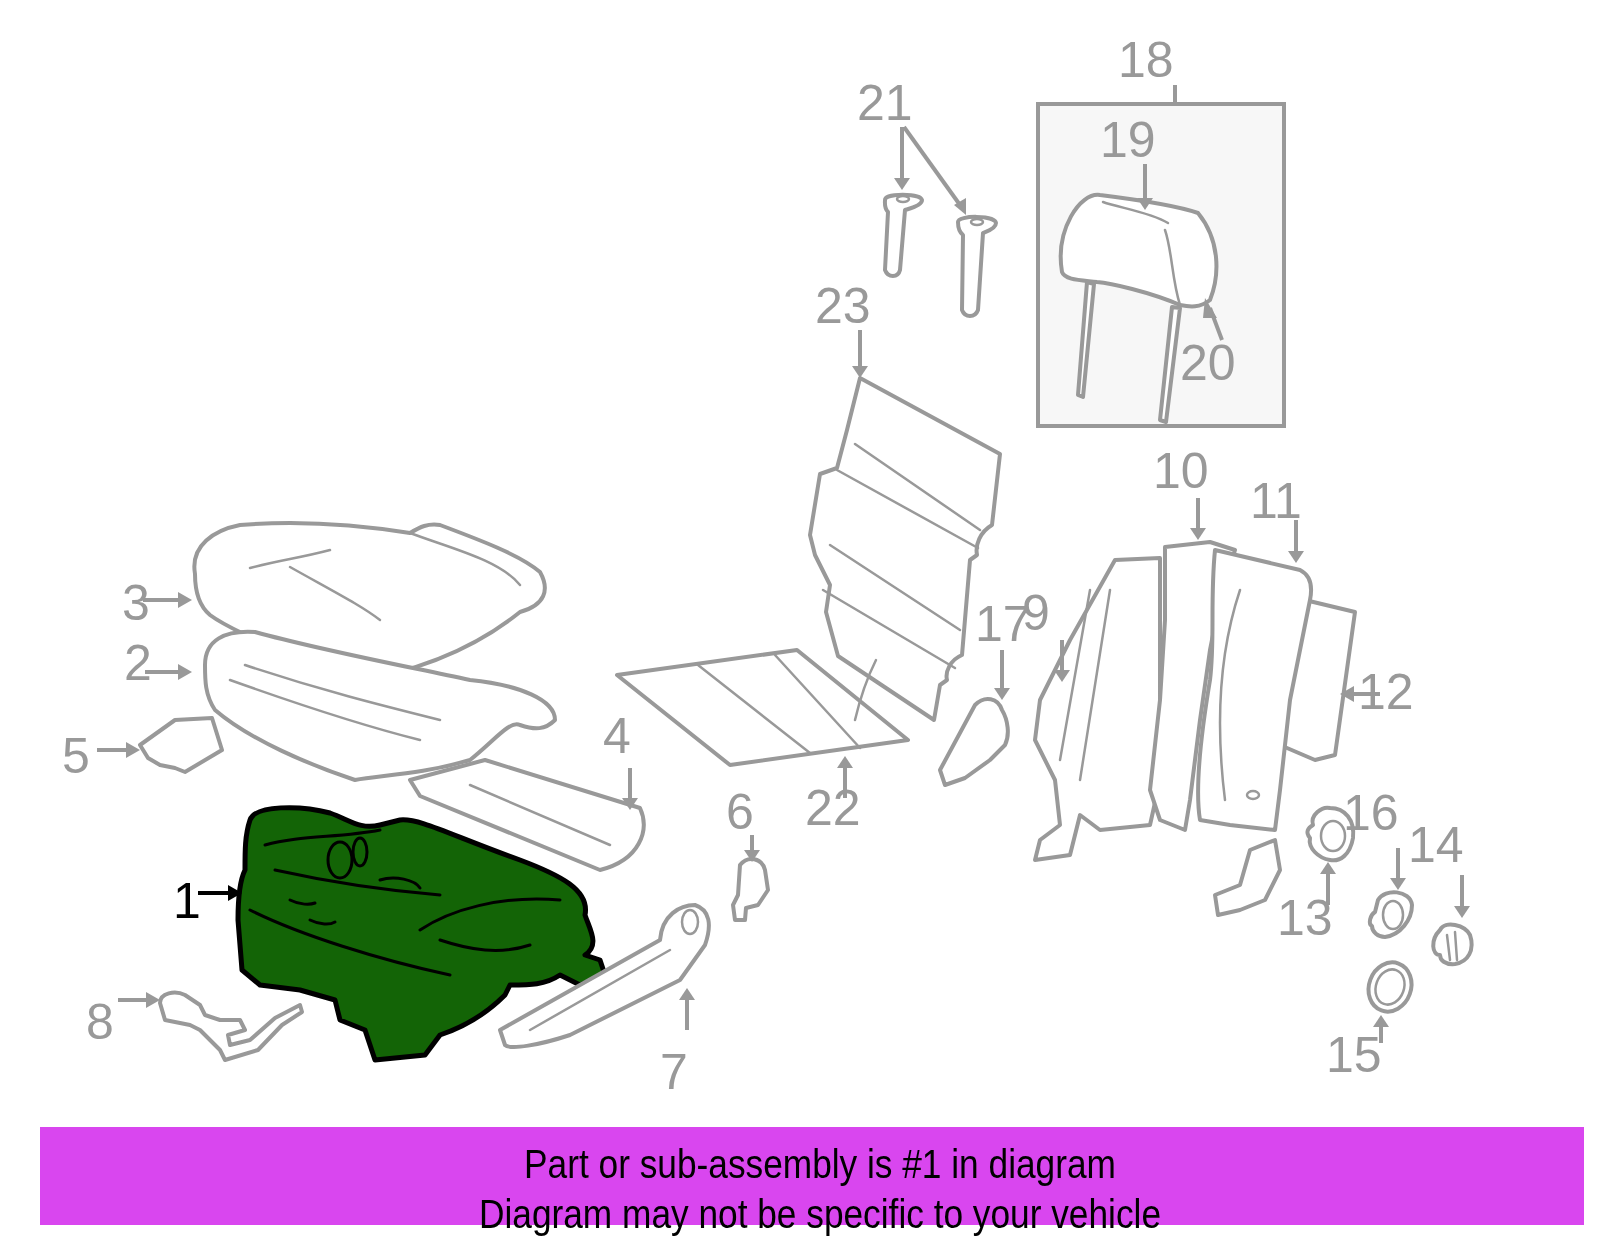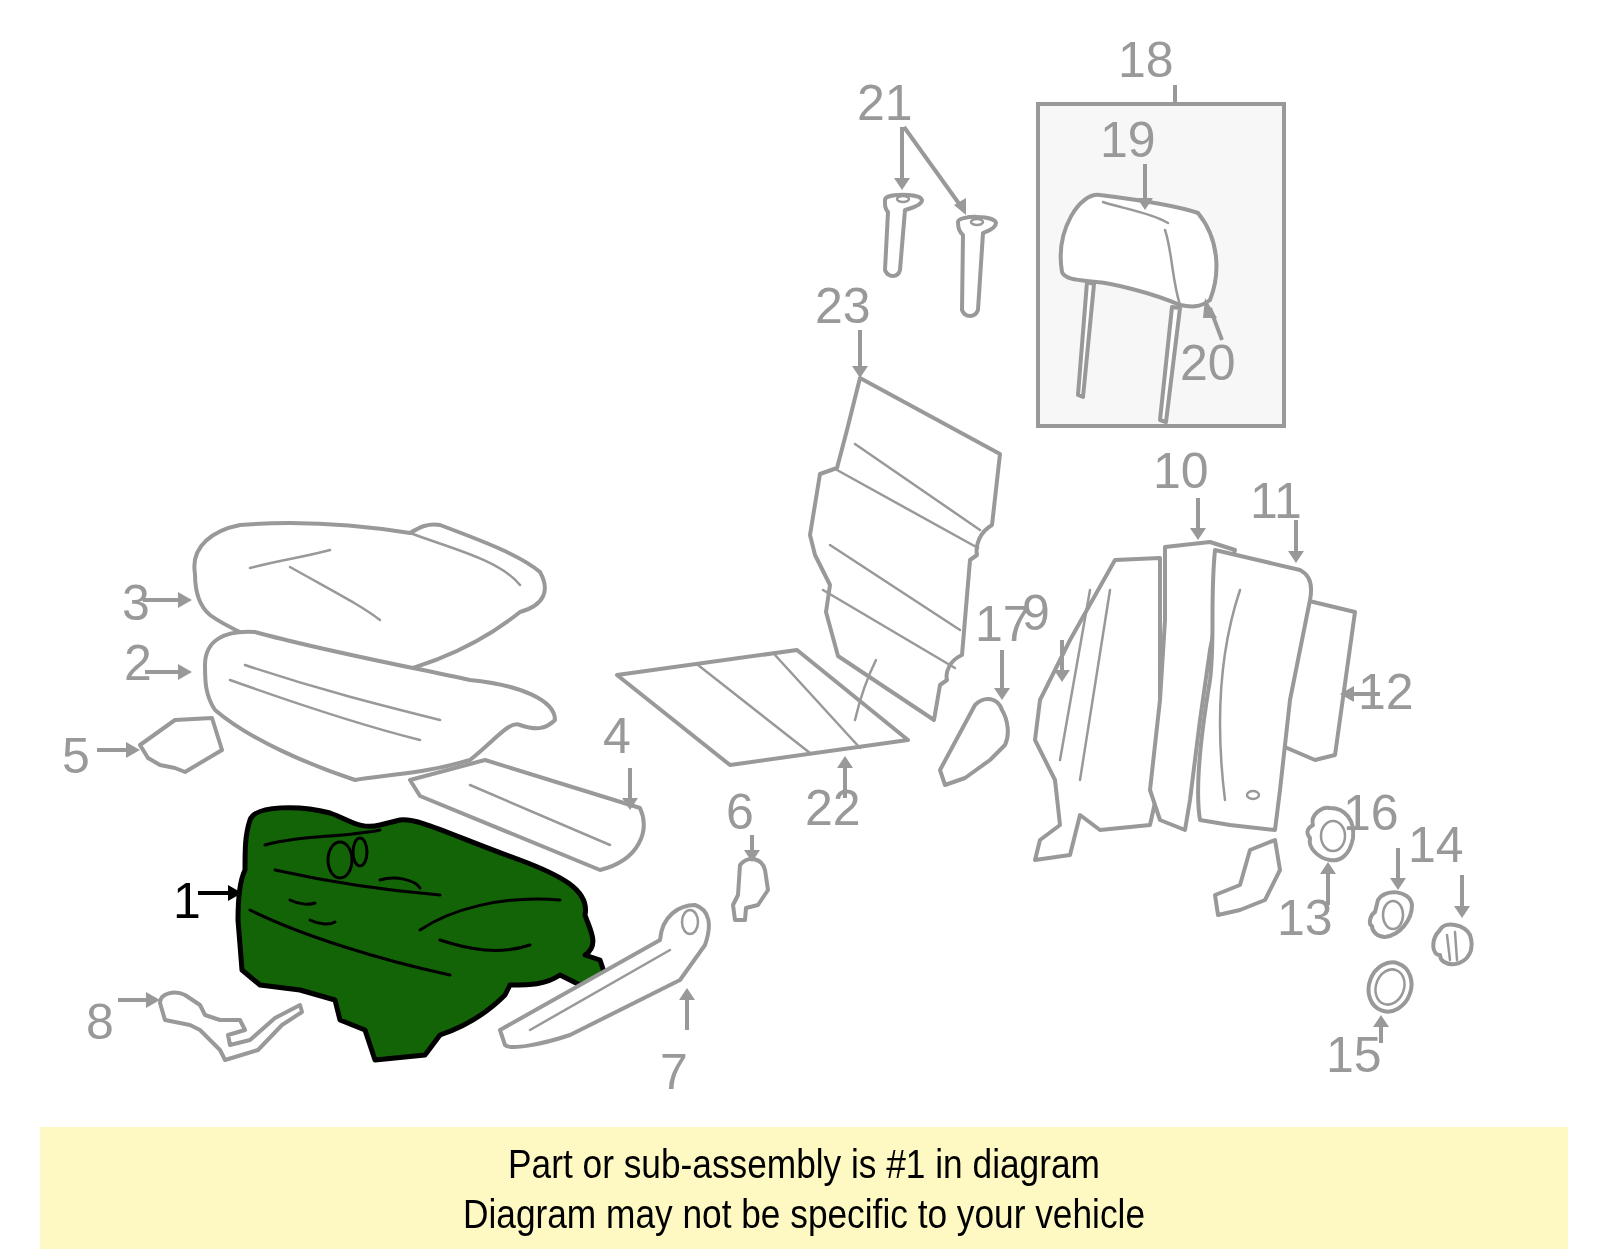"Part or sub-assembly is #1" #banner { background: #fef9c3 -> #d946ef; height: 122px -> 98px; padding-left: none -> 16px }
